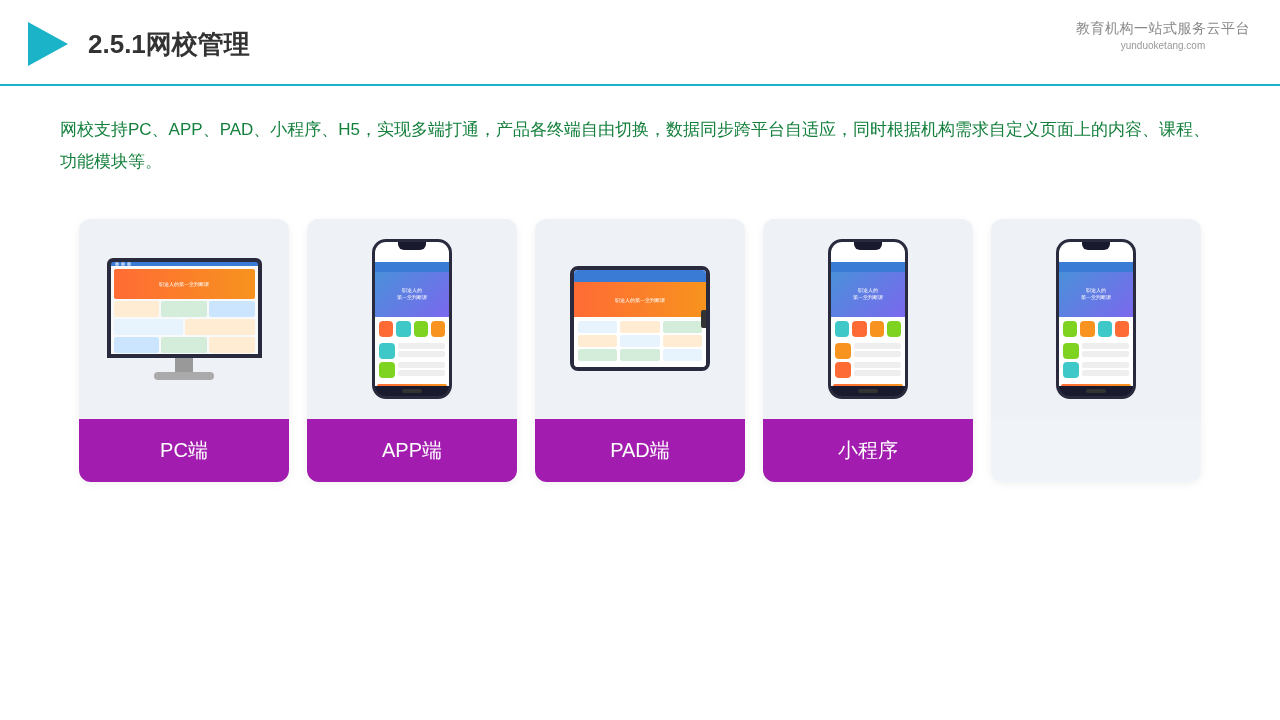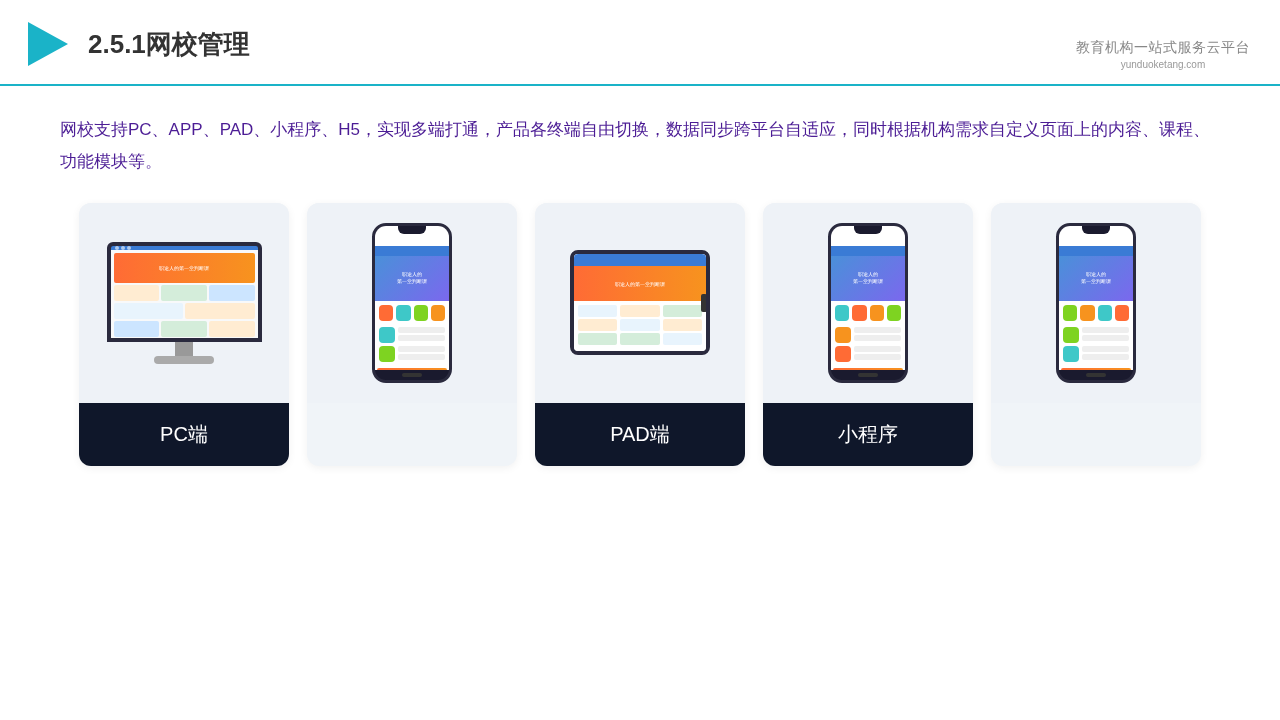"2.5.1网校管理" .header { align-items: flex-end -> flex-start }
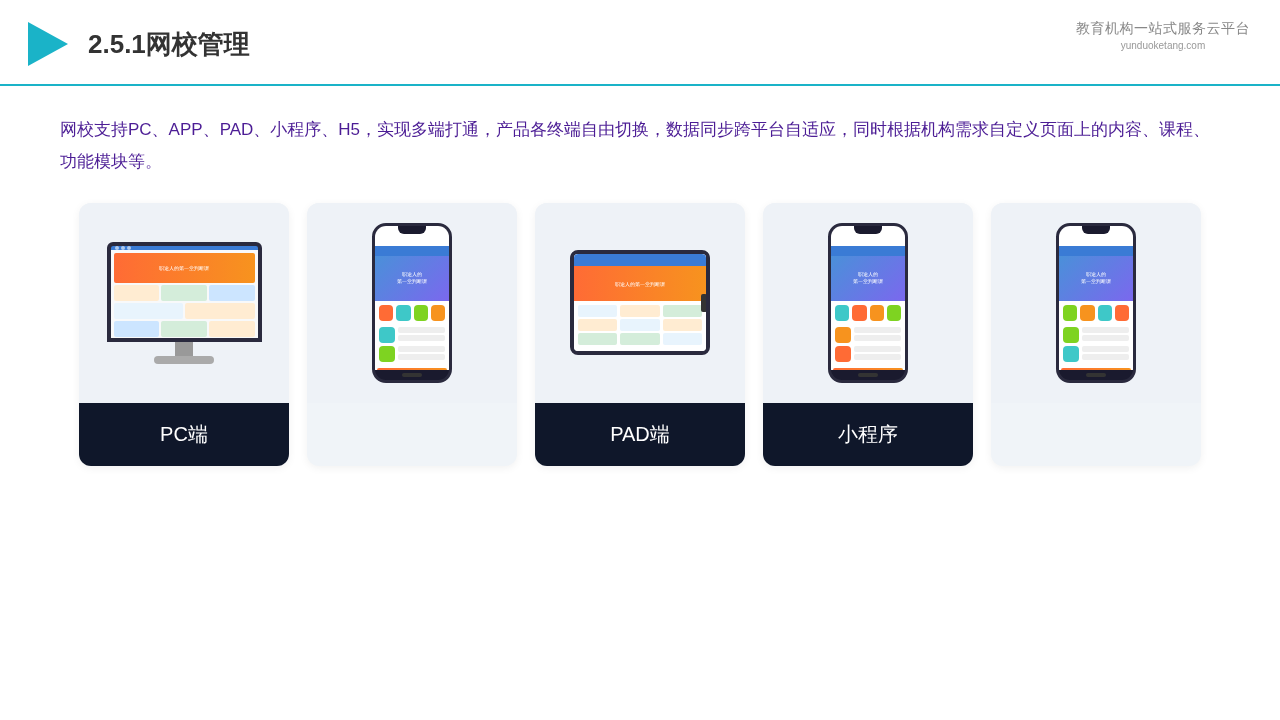"网校支持PC、APP、PAD、小程序、H5，实现多端打通，产品各终端自由切换，数" .description { color: #4c1d95 -> #15803d; margin-bottom: 24px -> 40px }
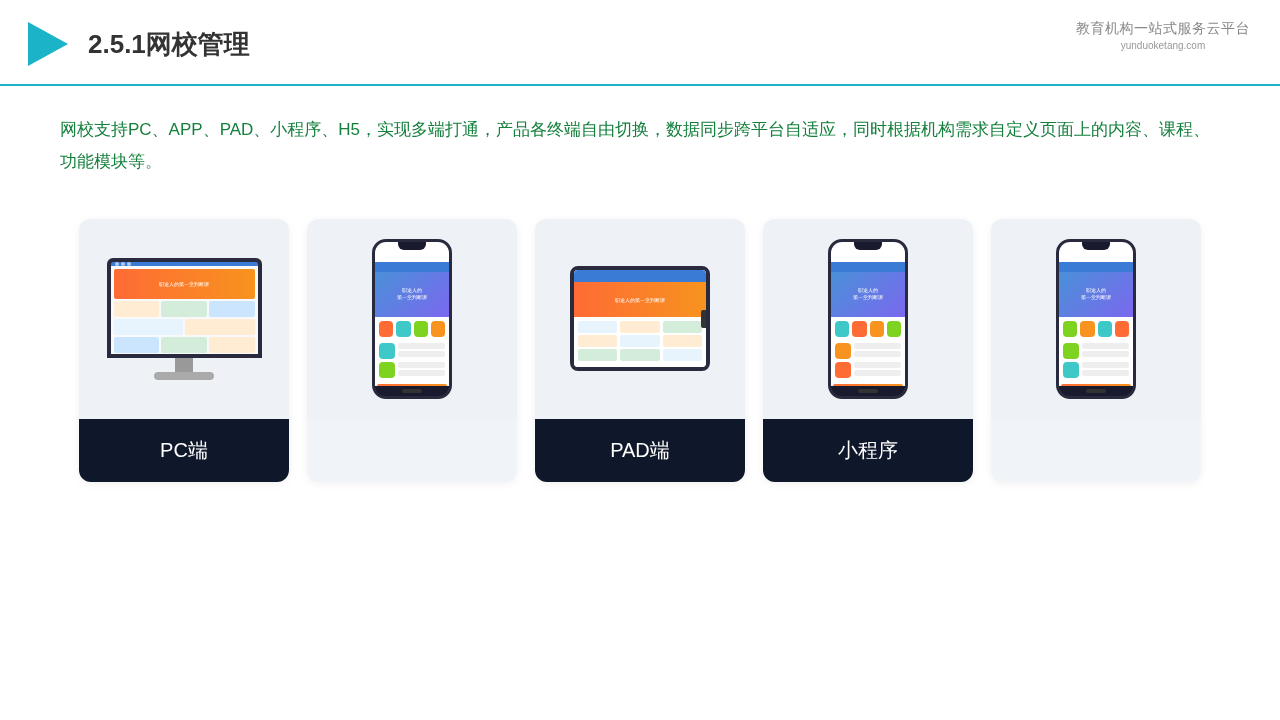"PC端" .card-label { background: #0f172a -> #a21caf }
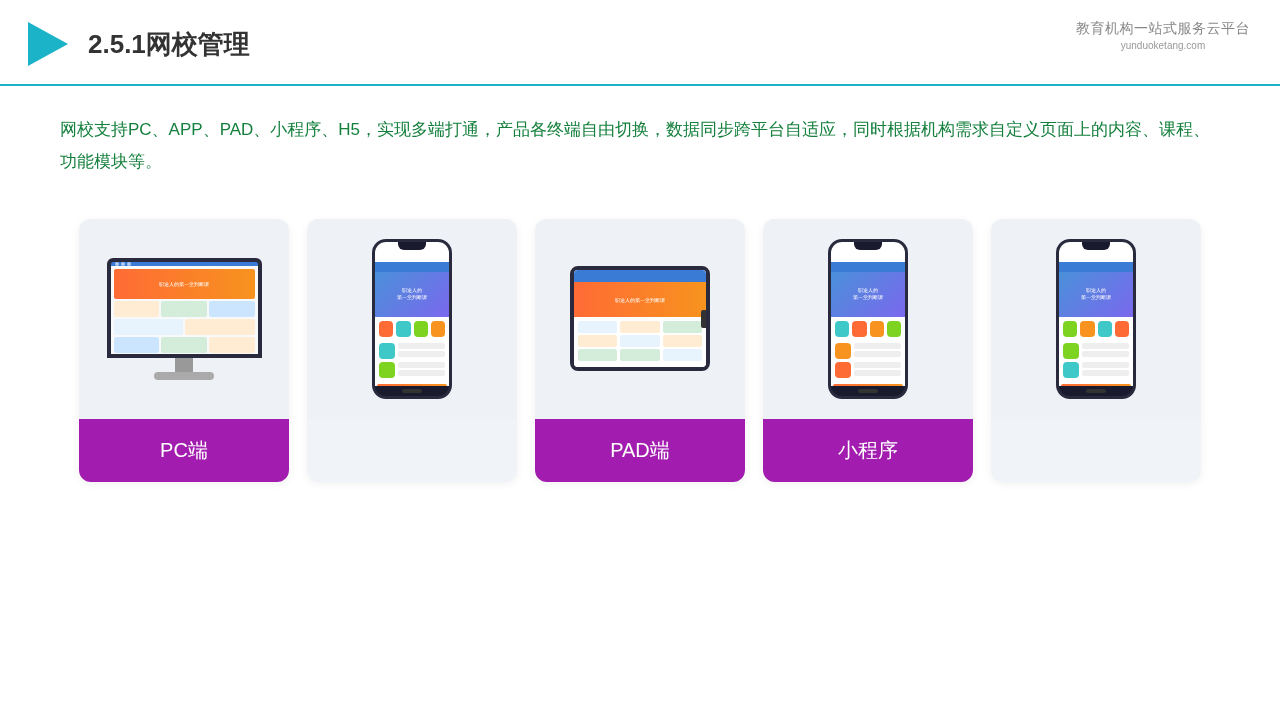"APP端" div.card-label { html: none -> <div>APP端</div> }
